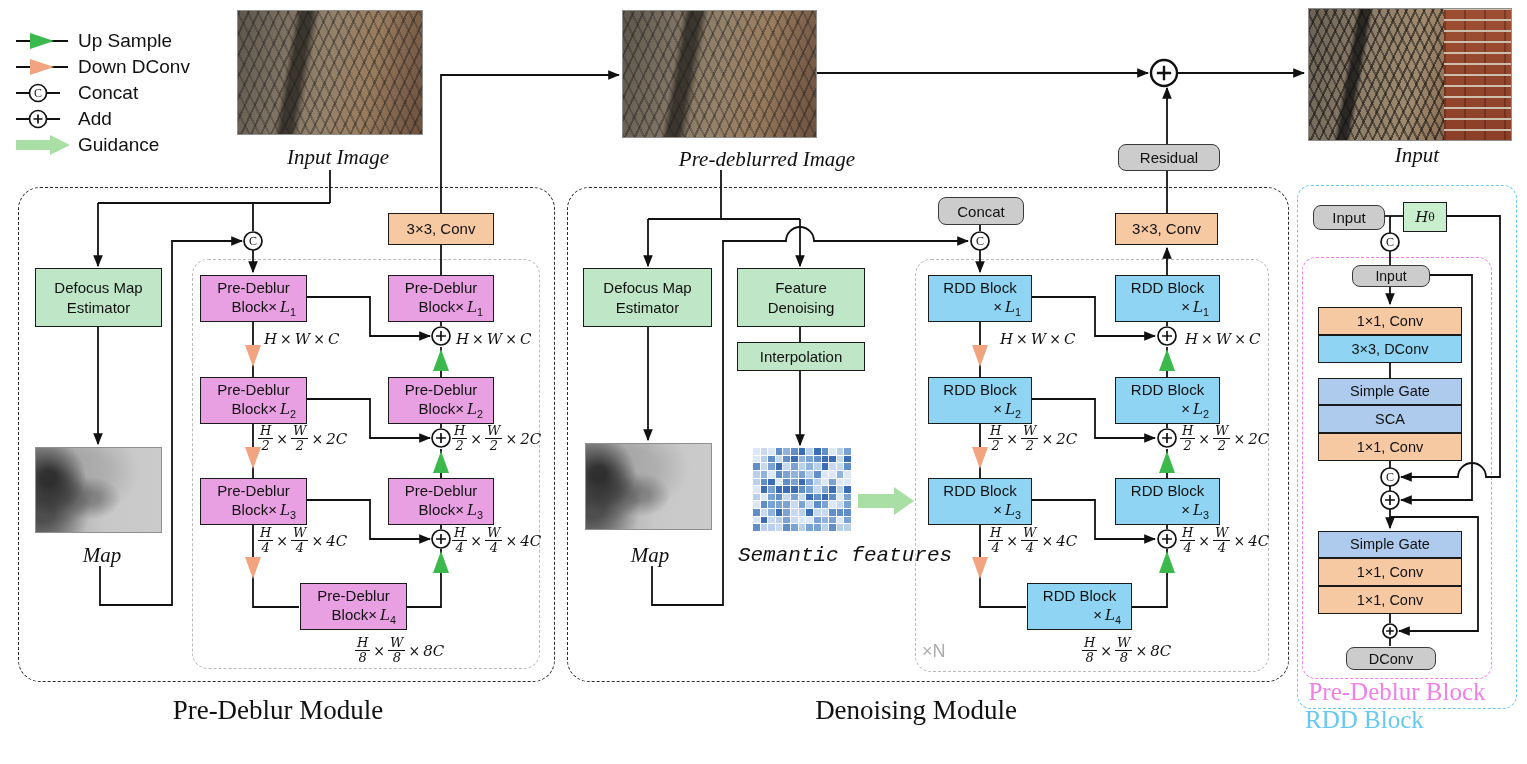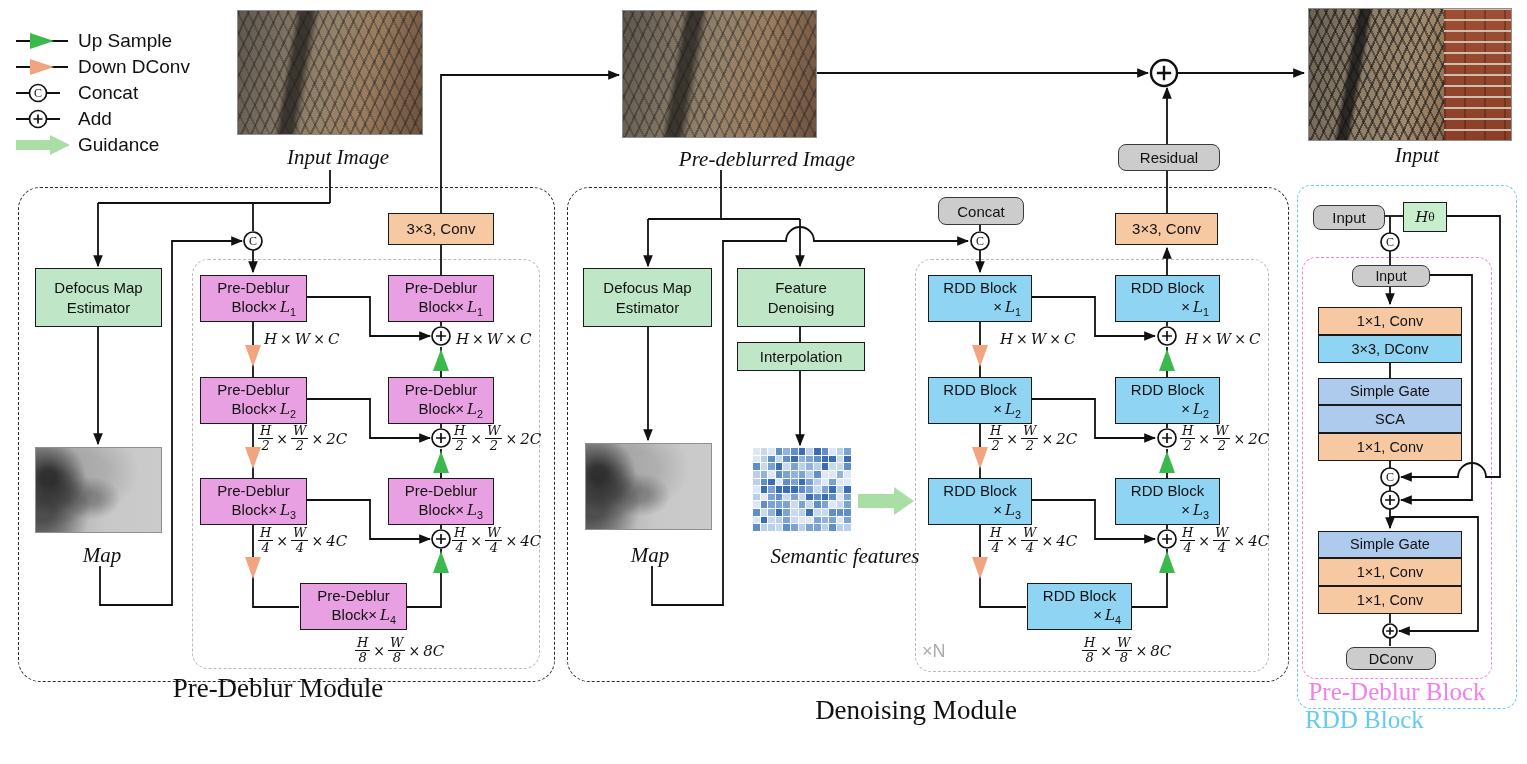"Semantic features" div.caption { font-family: none -> Liberation Mono, monospace }
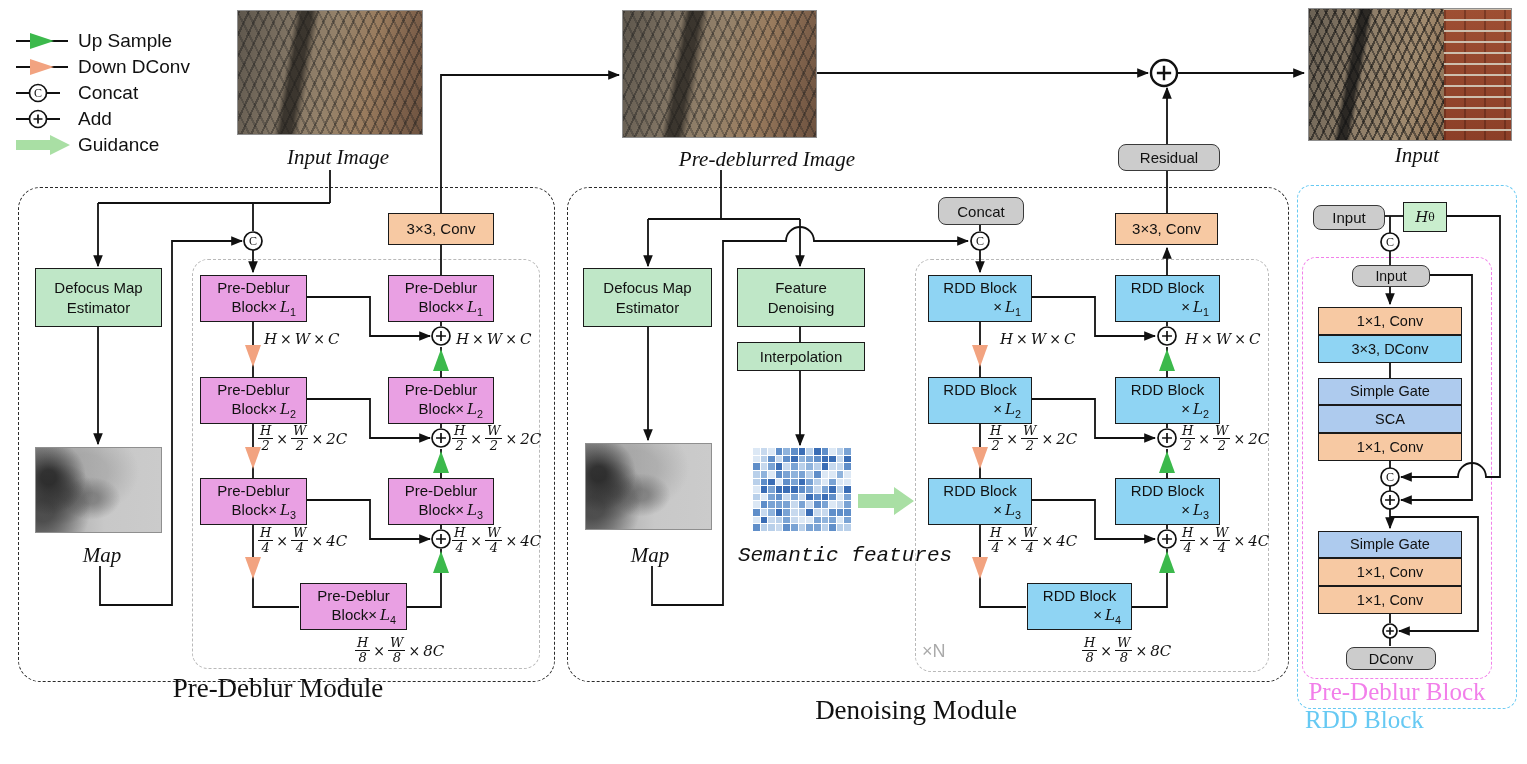"Pre-Deblur Module" div.modtitle { top: 673px -> 695px }
